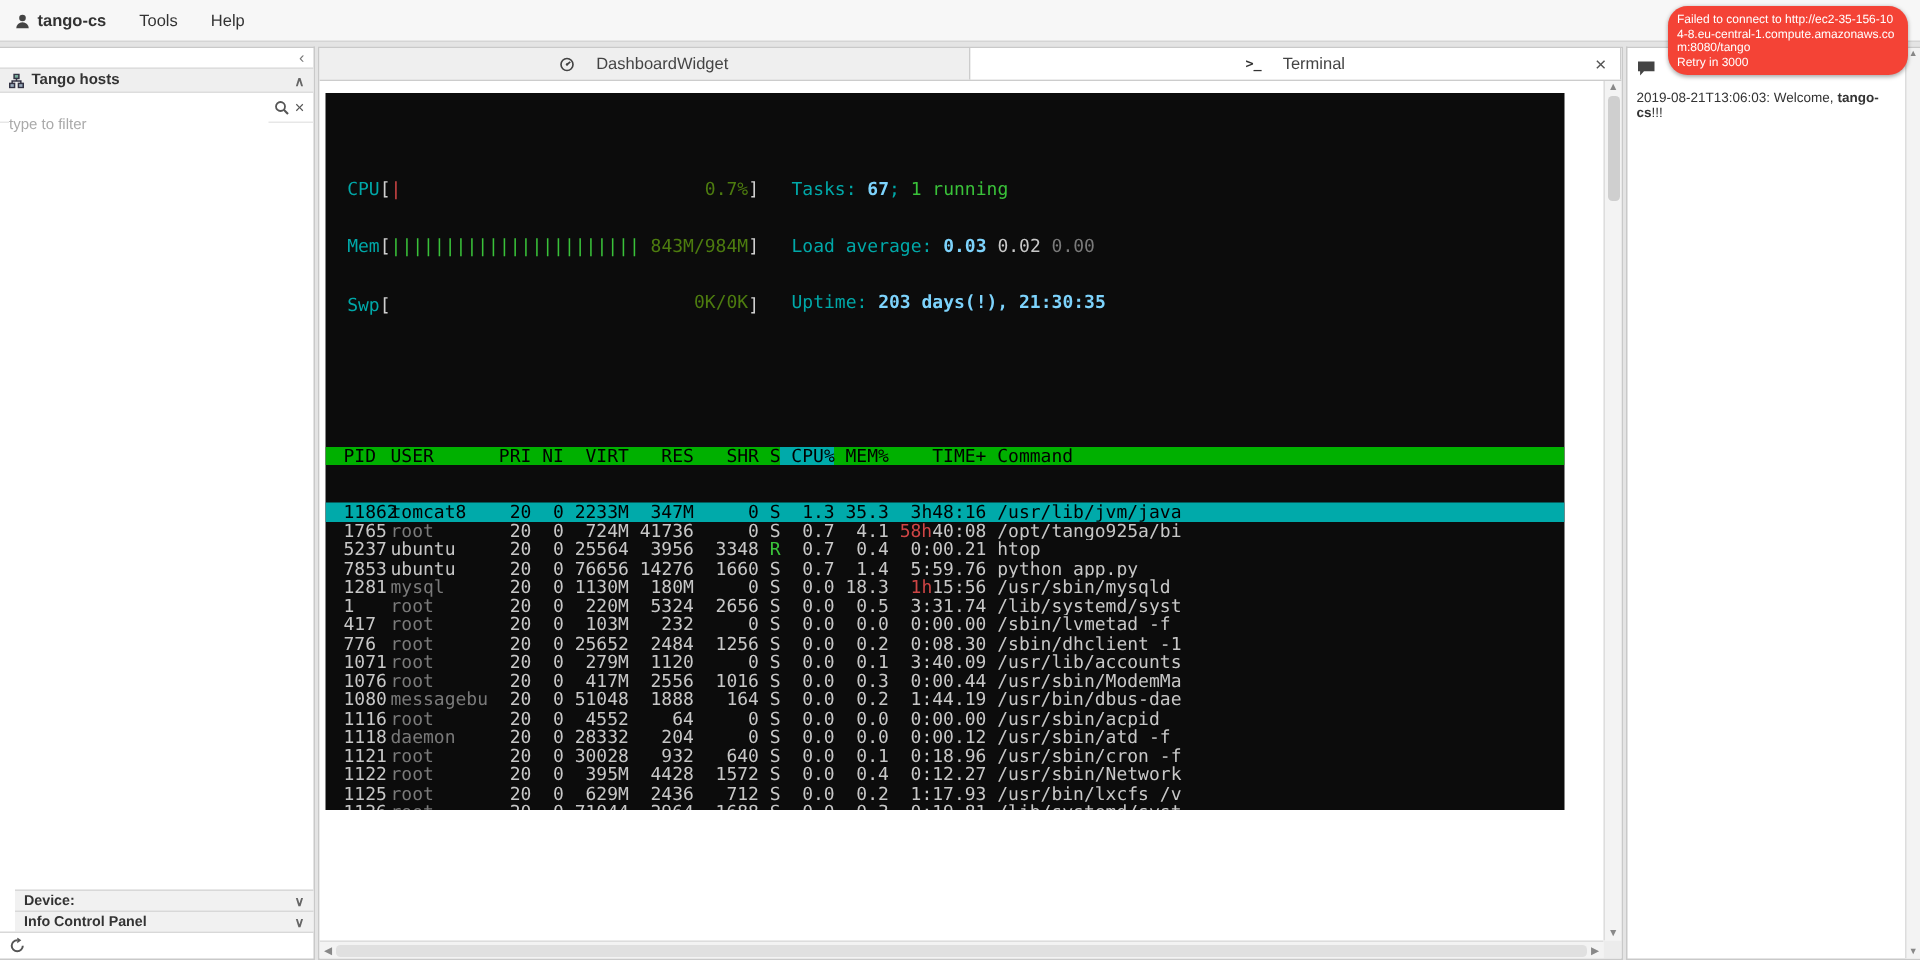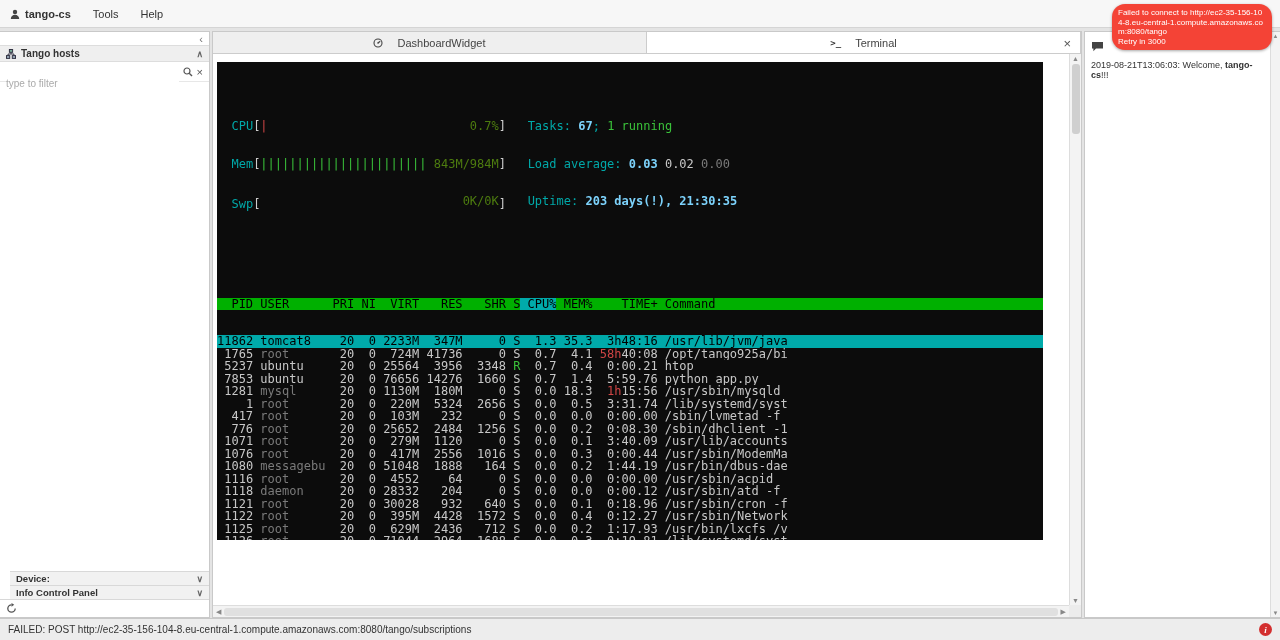"PID" .c-pid { padding-left: none -> 12px; text-align: right -> left }
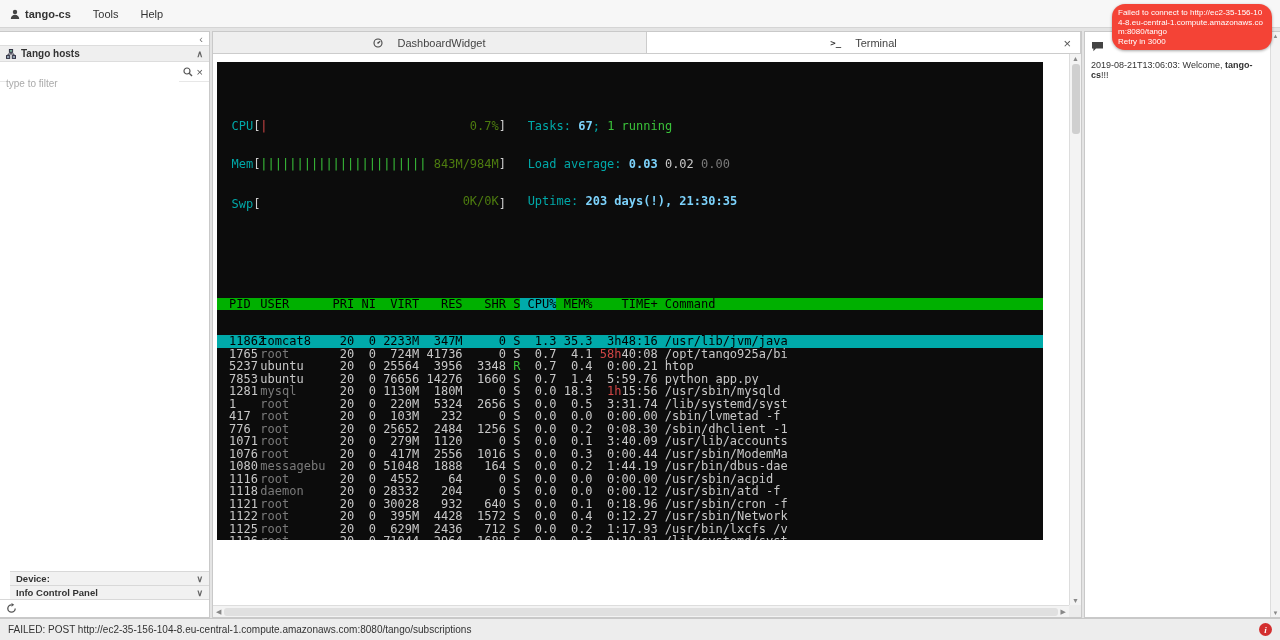"FAILED: POST" footer.statusbar { html: <footer> <span>FAILED: POST http://ec2-35-156-104-8.eu-central-1.compute.amazonaws.com:8080/tango/subscriptions</span> <span>i</span> </footer> -> none }
